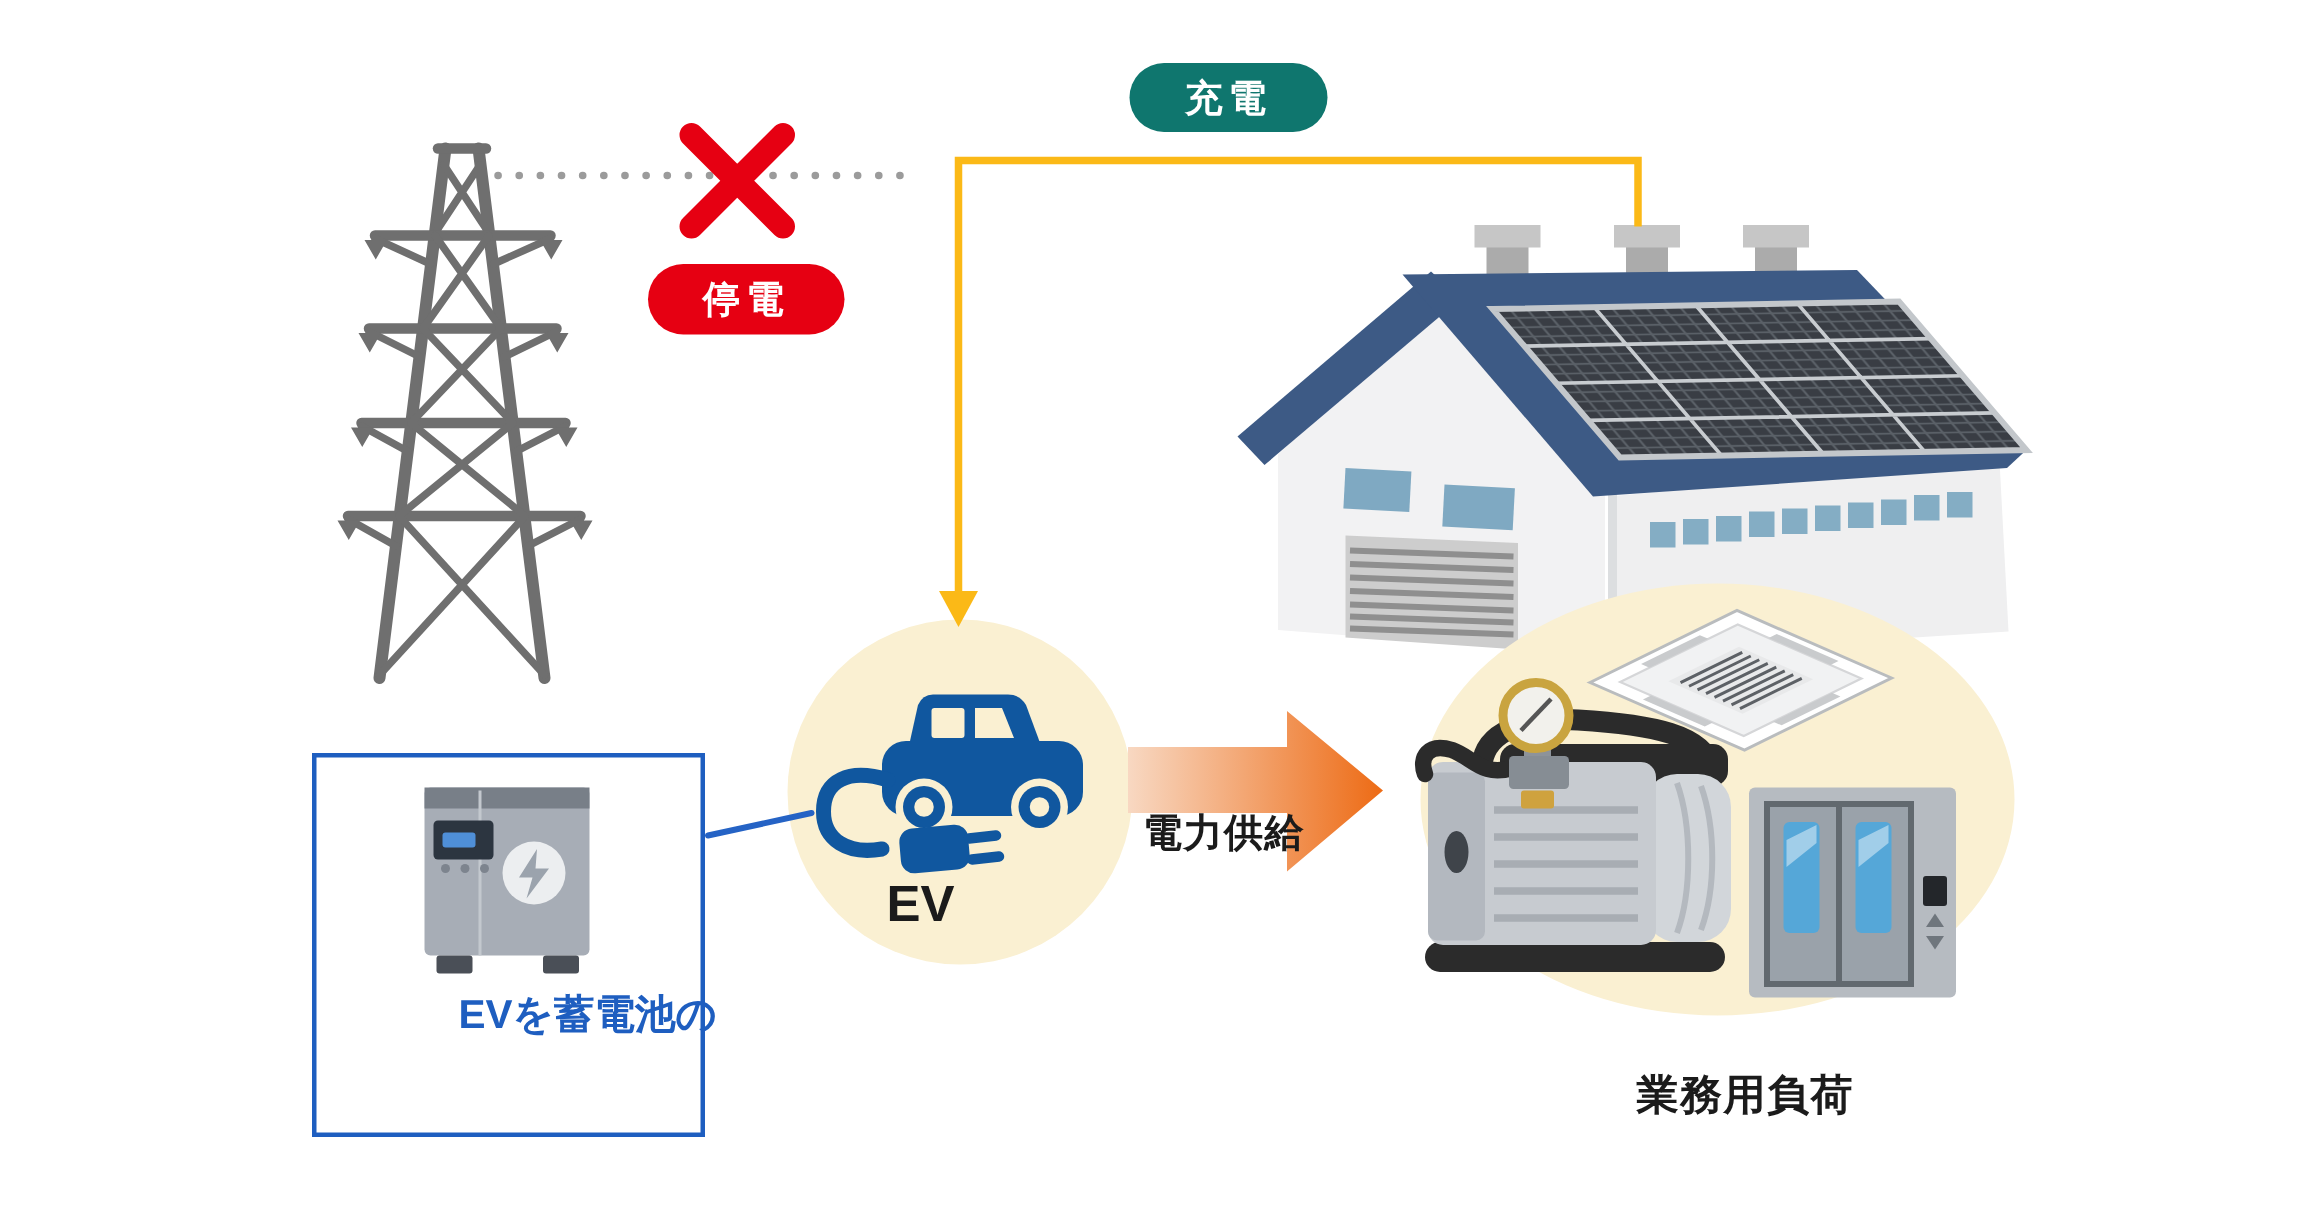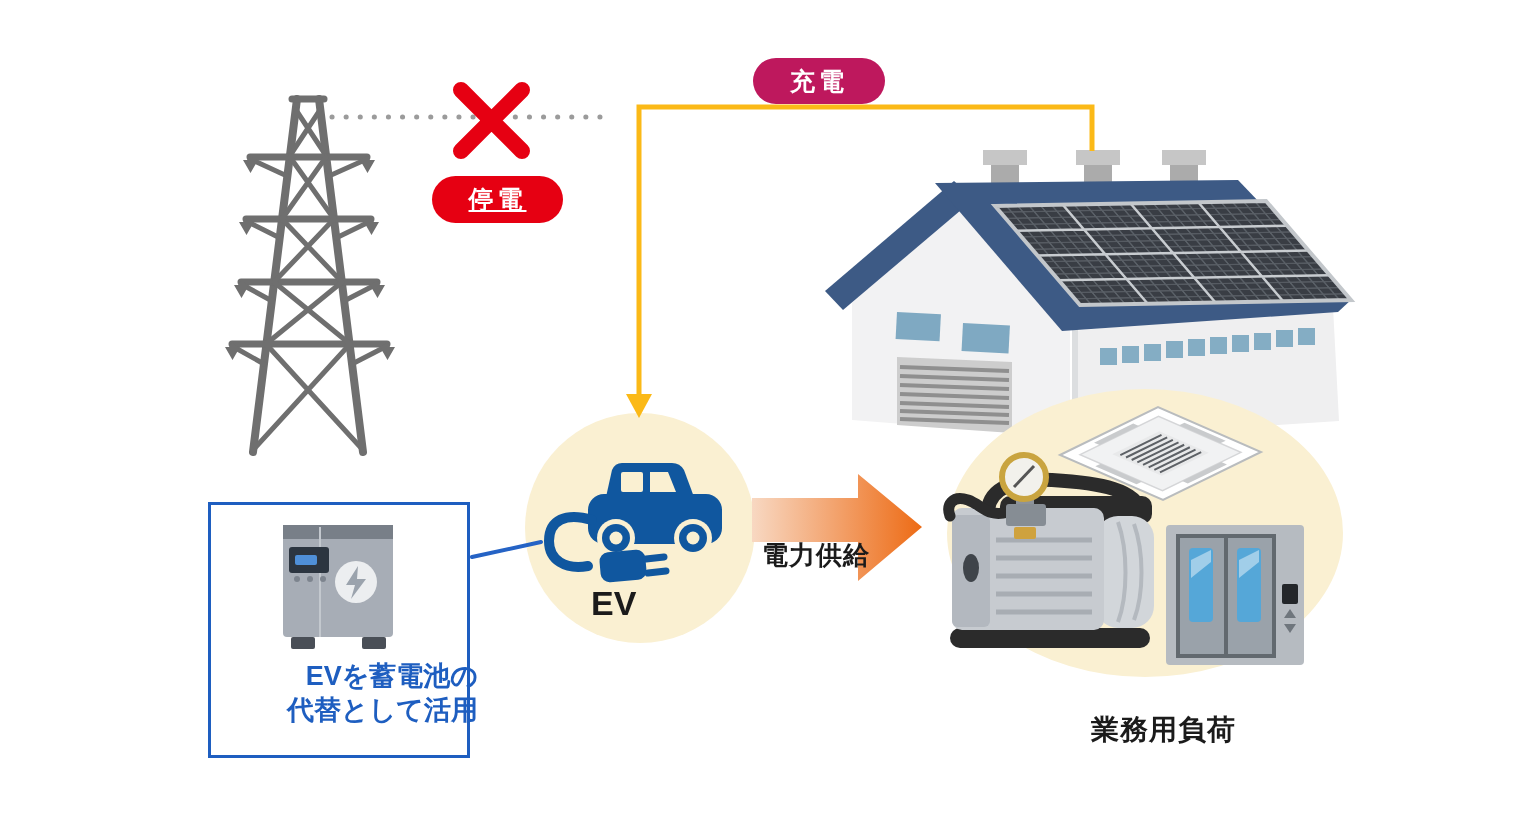"充電" #badge-charge { background: #be185d -> #0f766e; margin-top: 16px -> none }
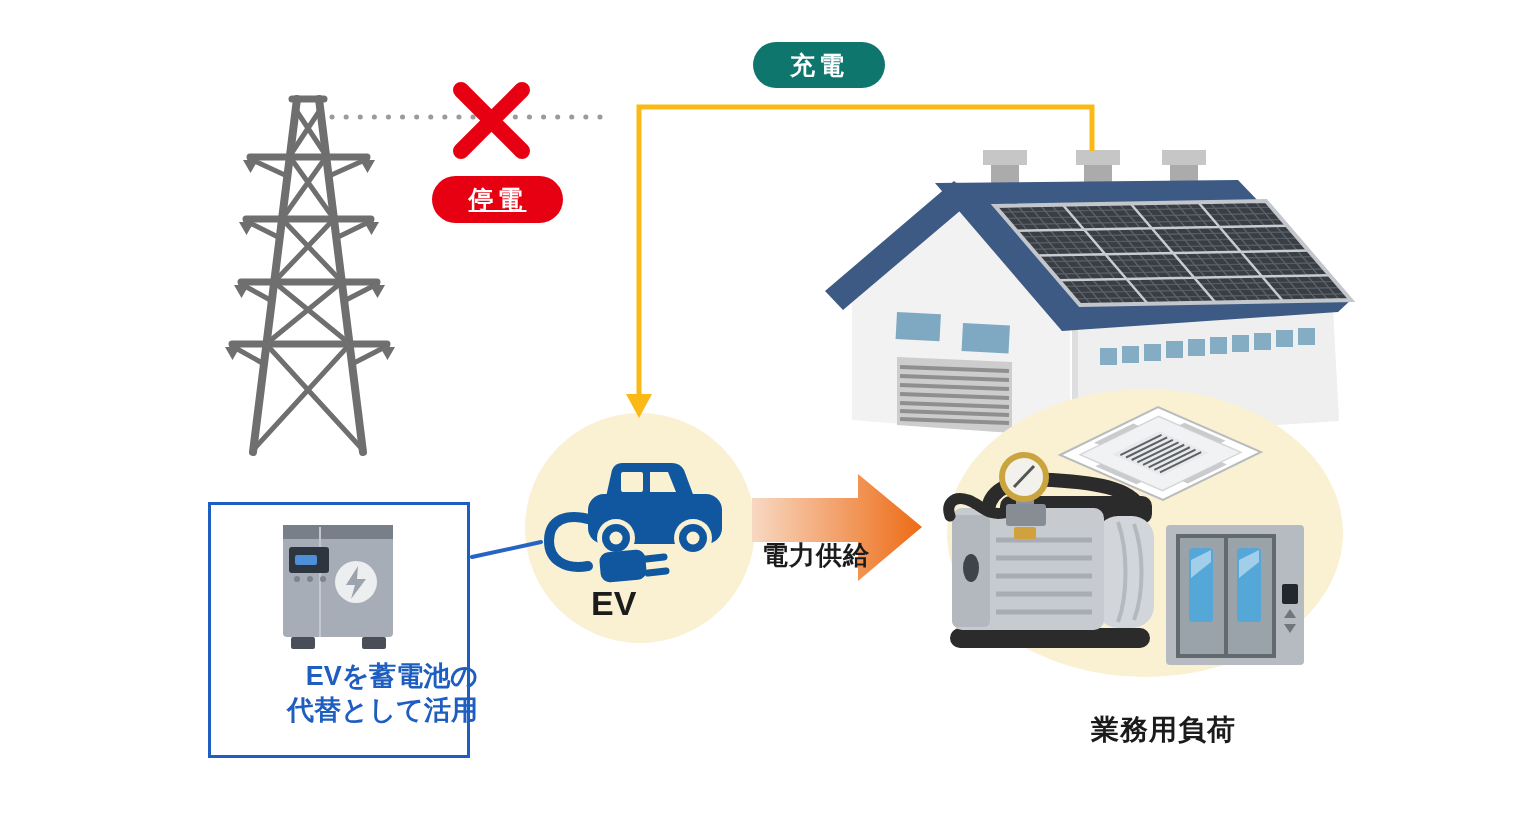"停電" #badge-outage { text-decoration: underline -> none }
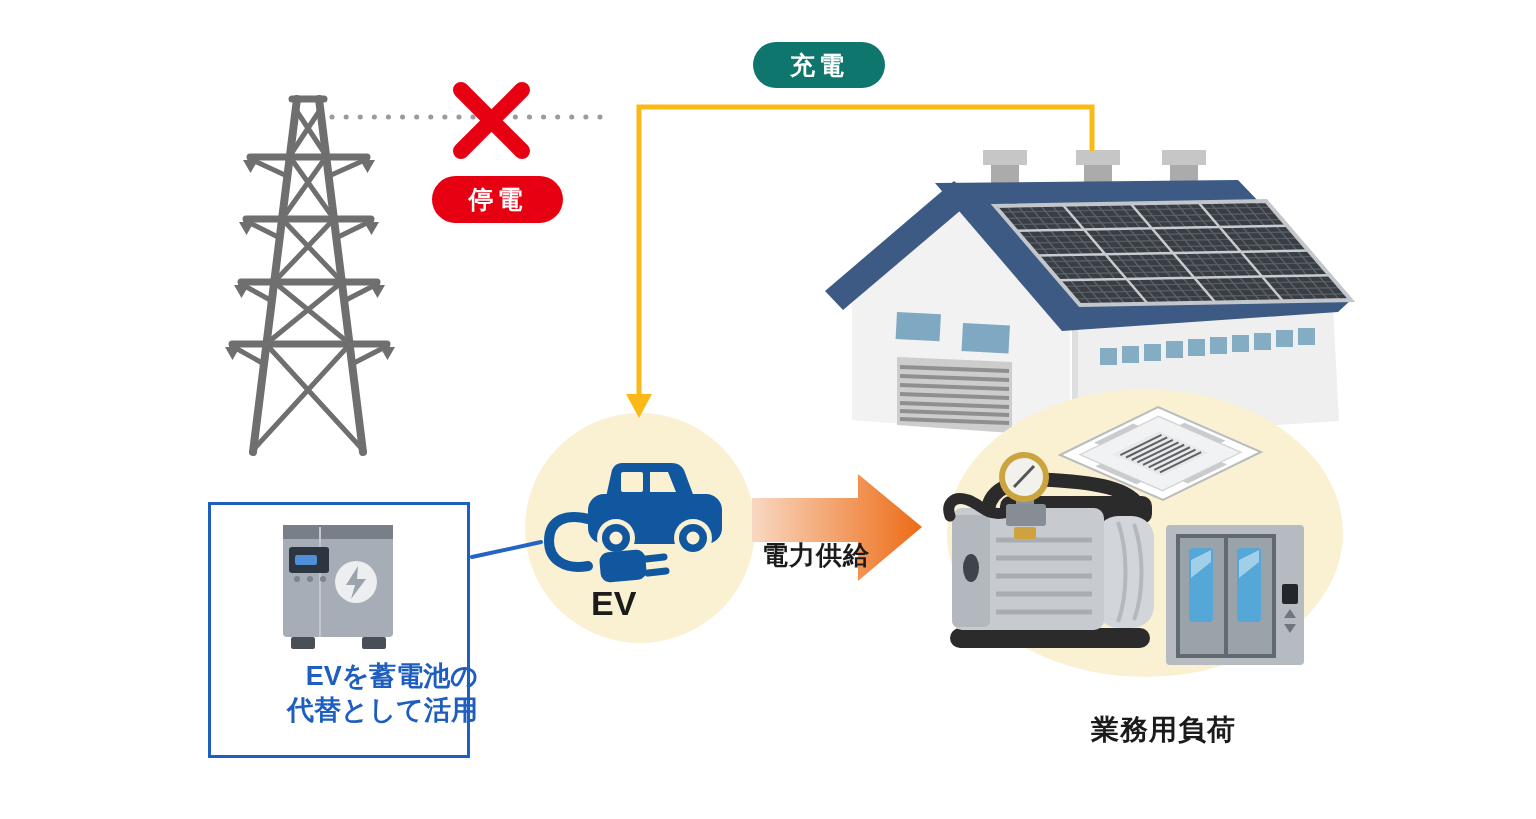"代替として活用" div { html: <div>代替として活用</div> -> none }
